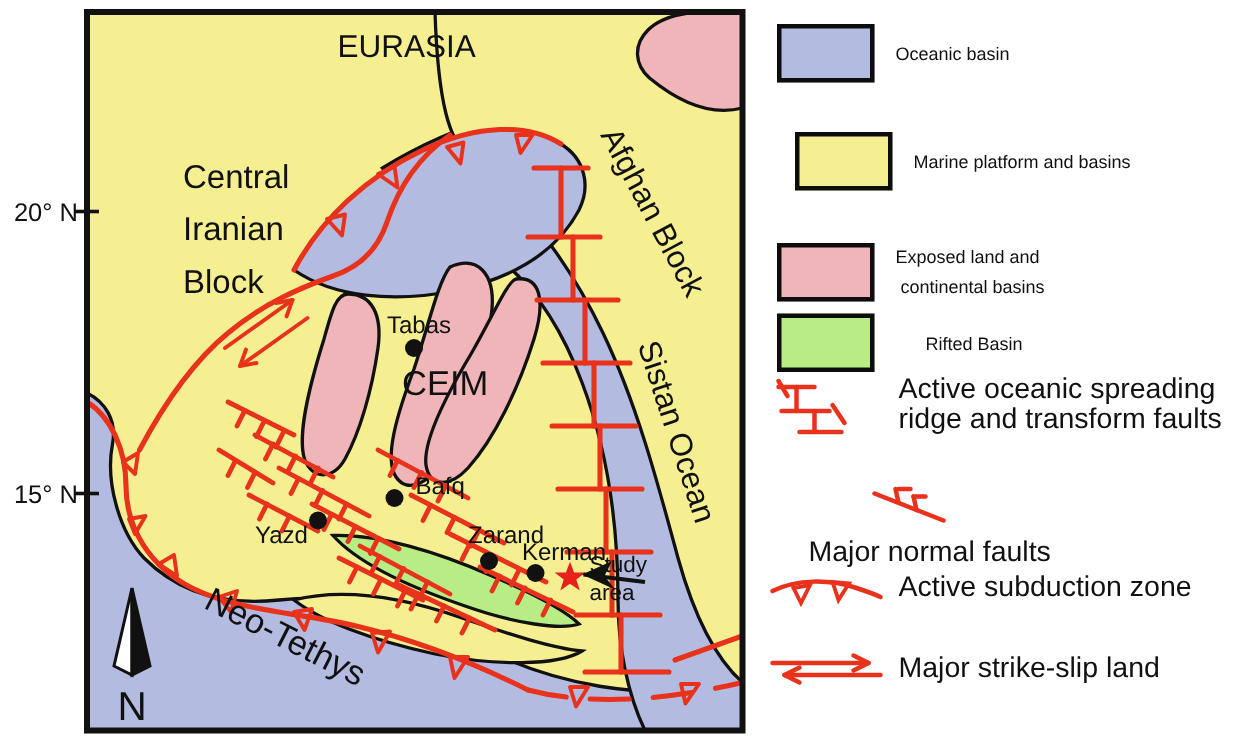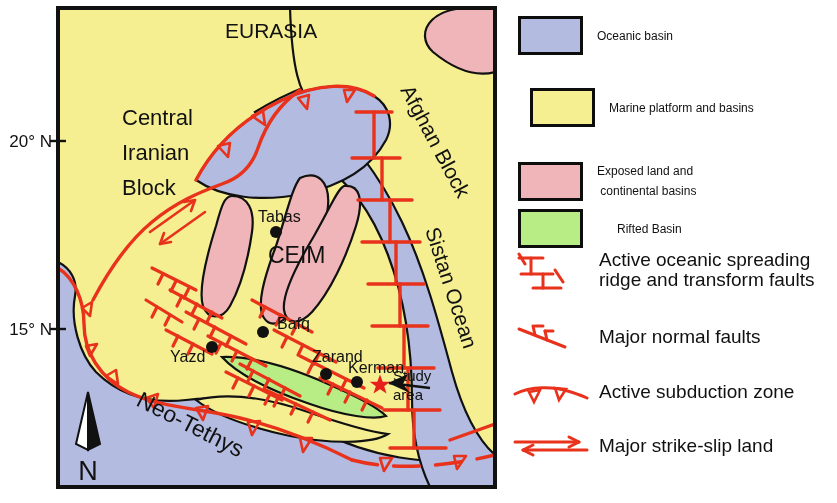"Major normal faults" div.legend-sym-row { flex-direction: none -> column; left: 8px -> 24px }
